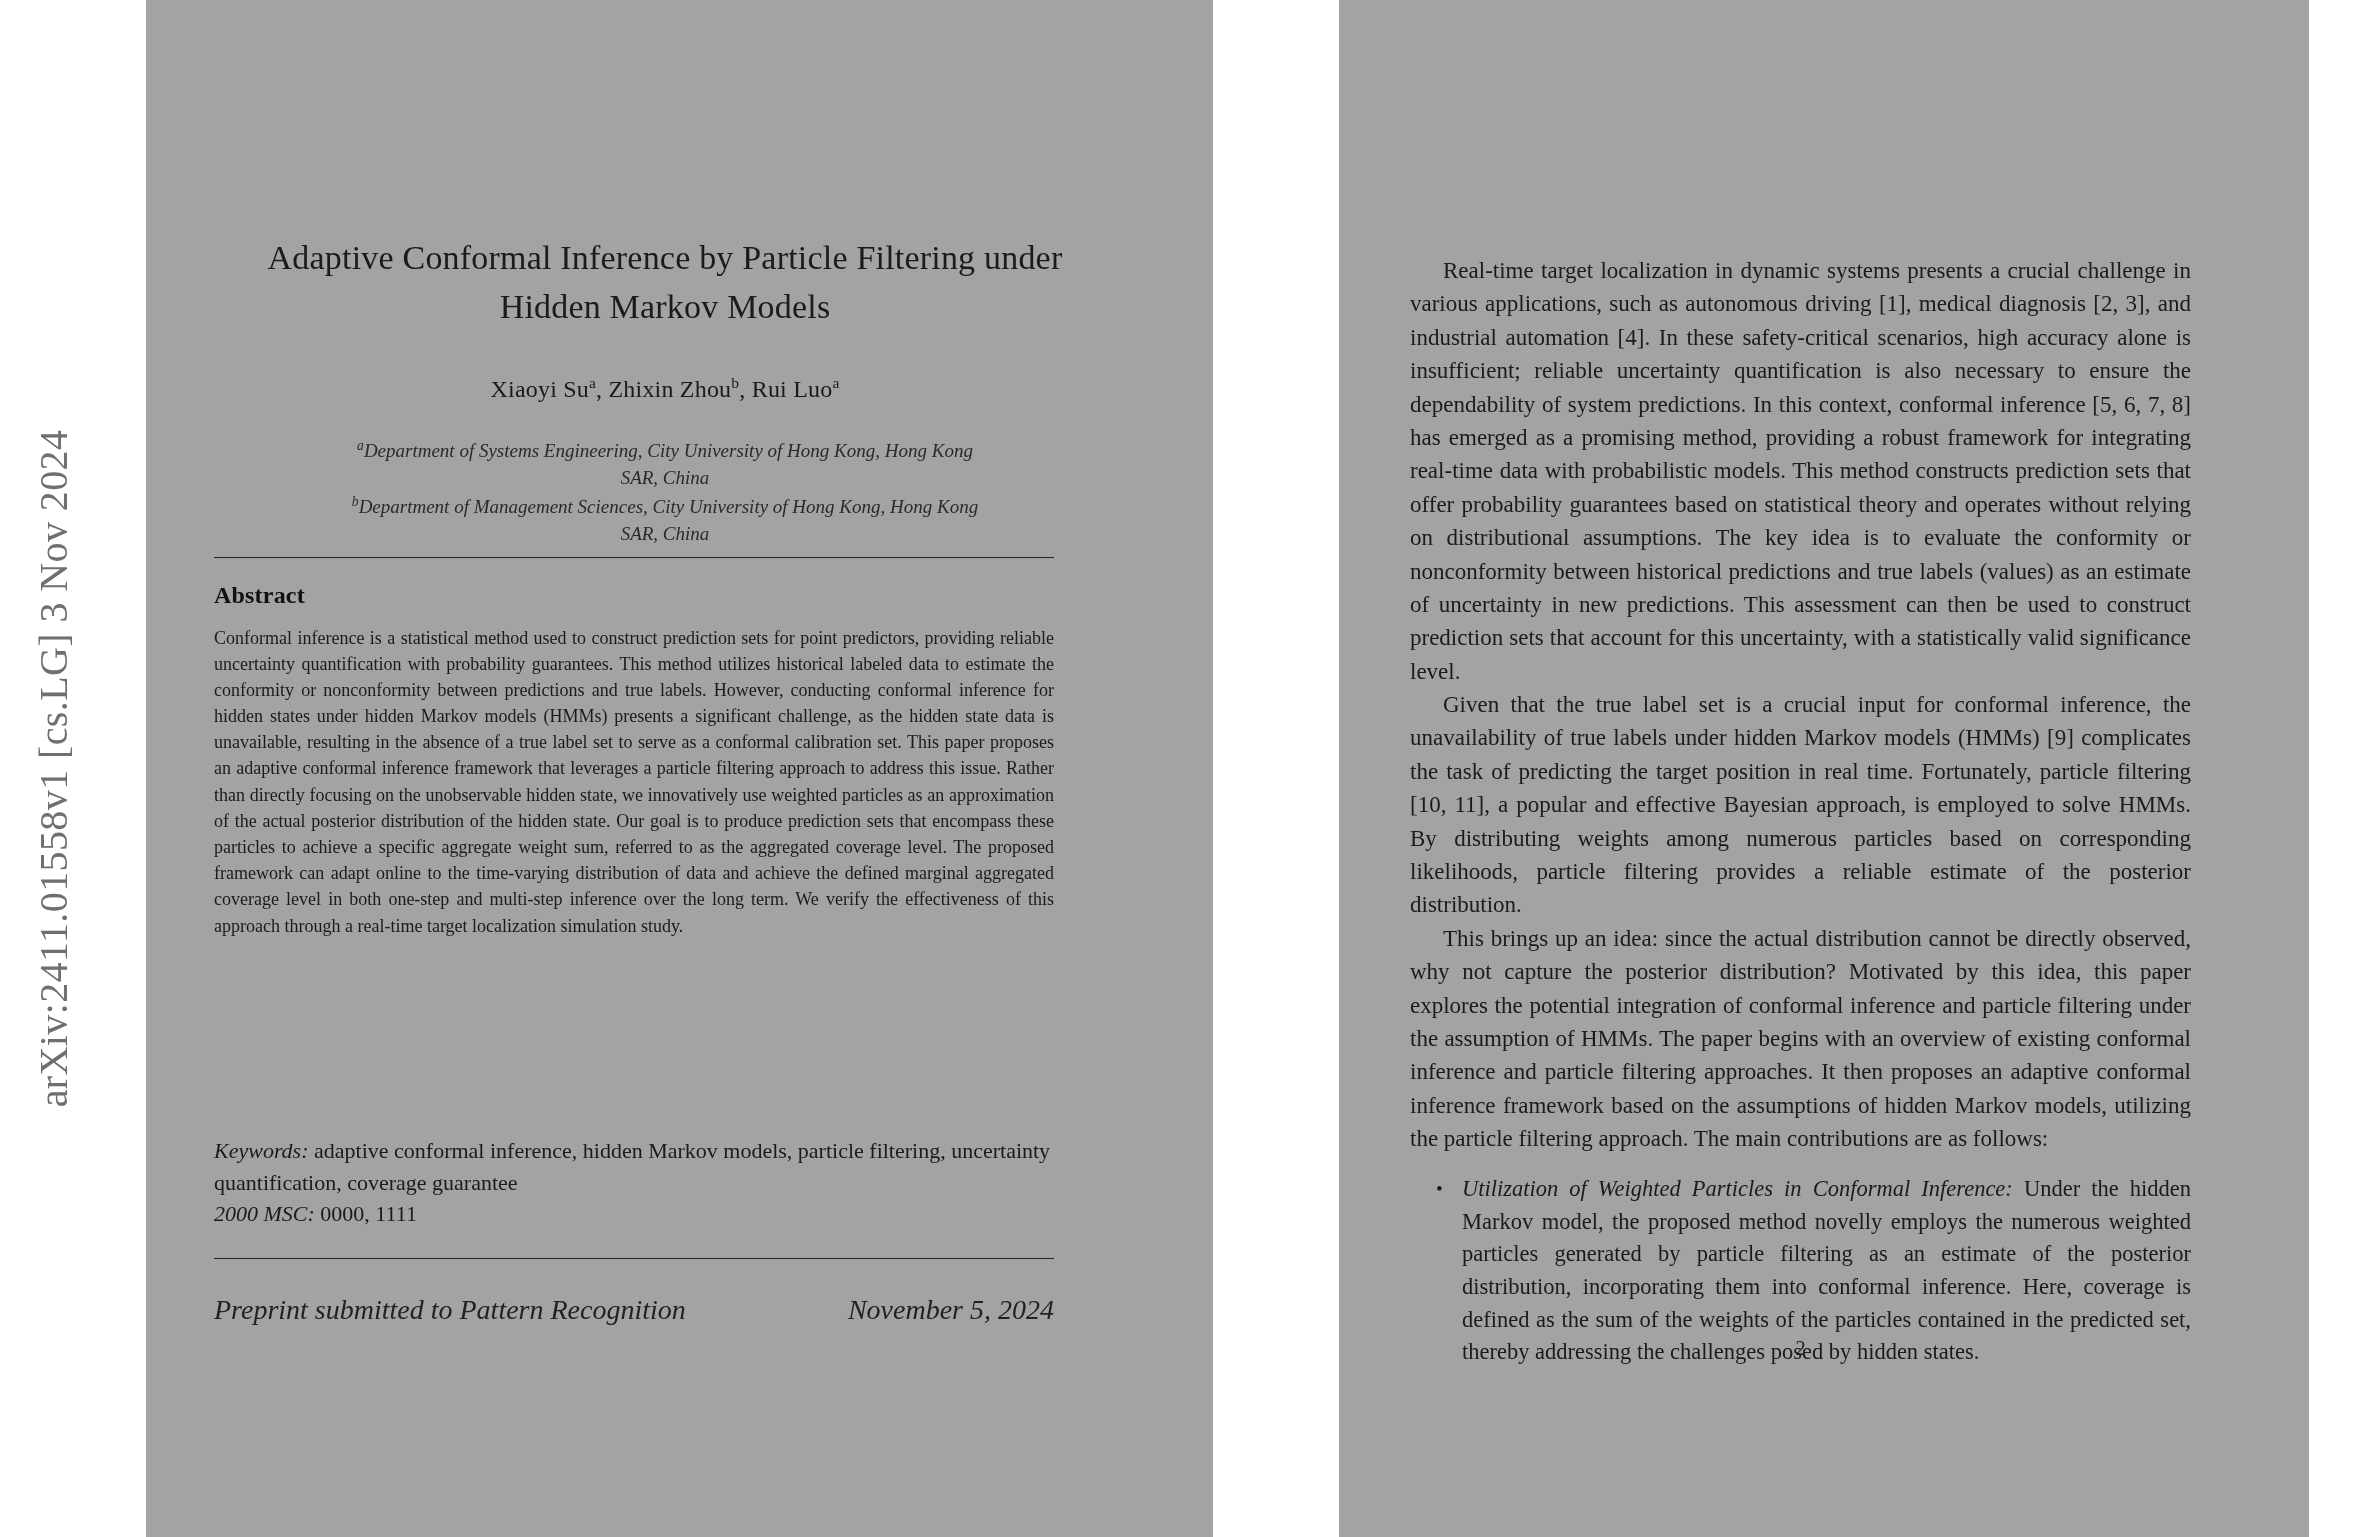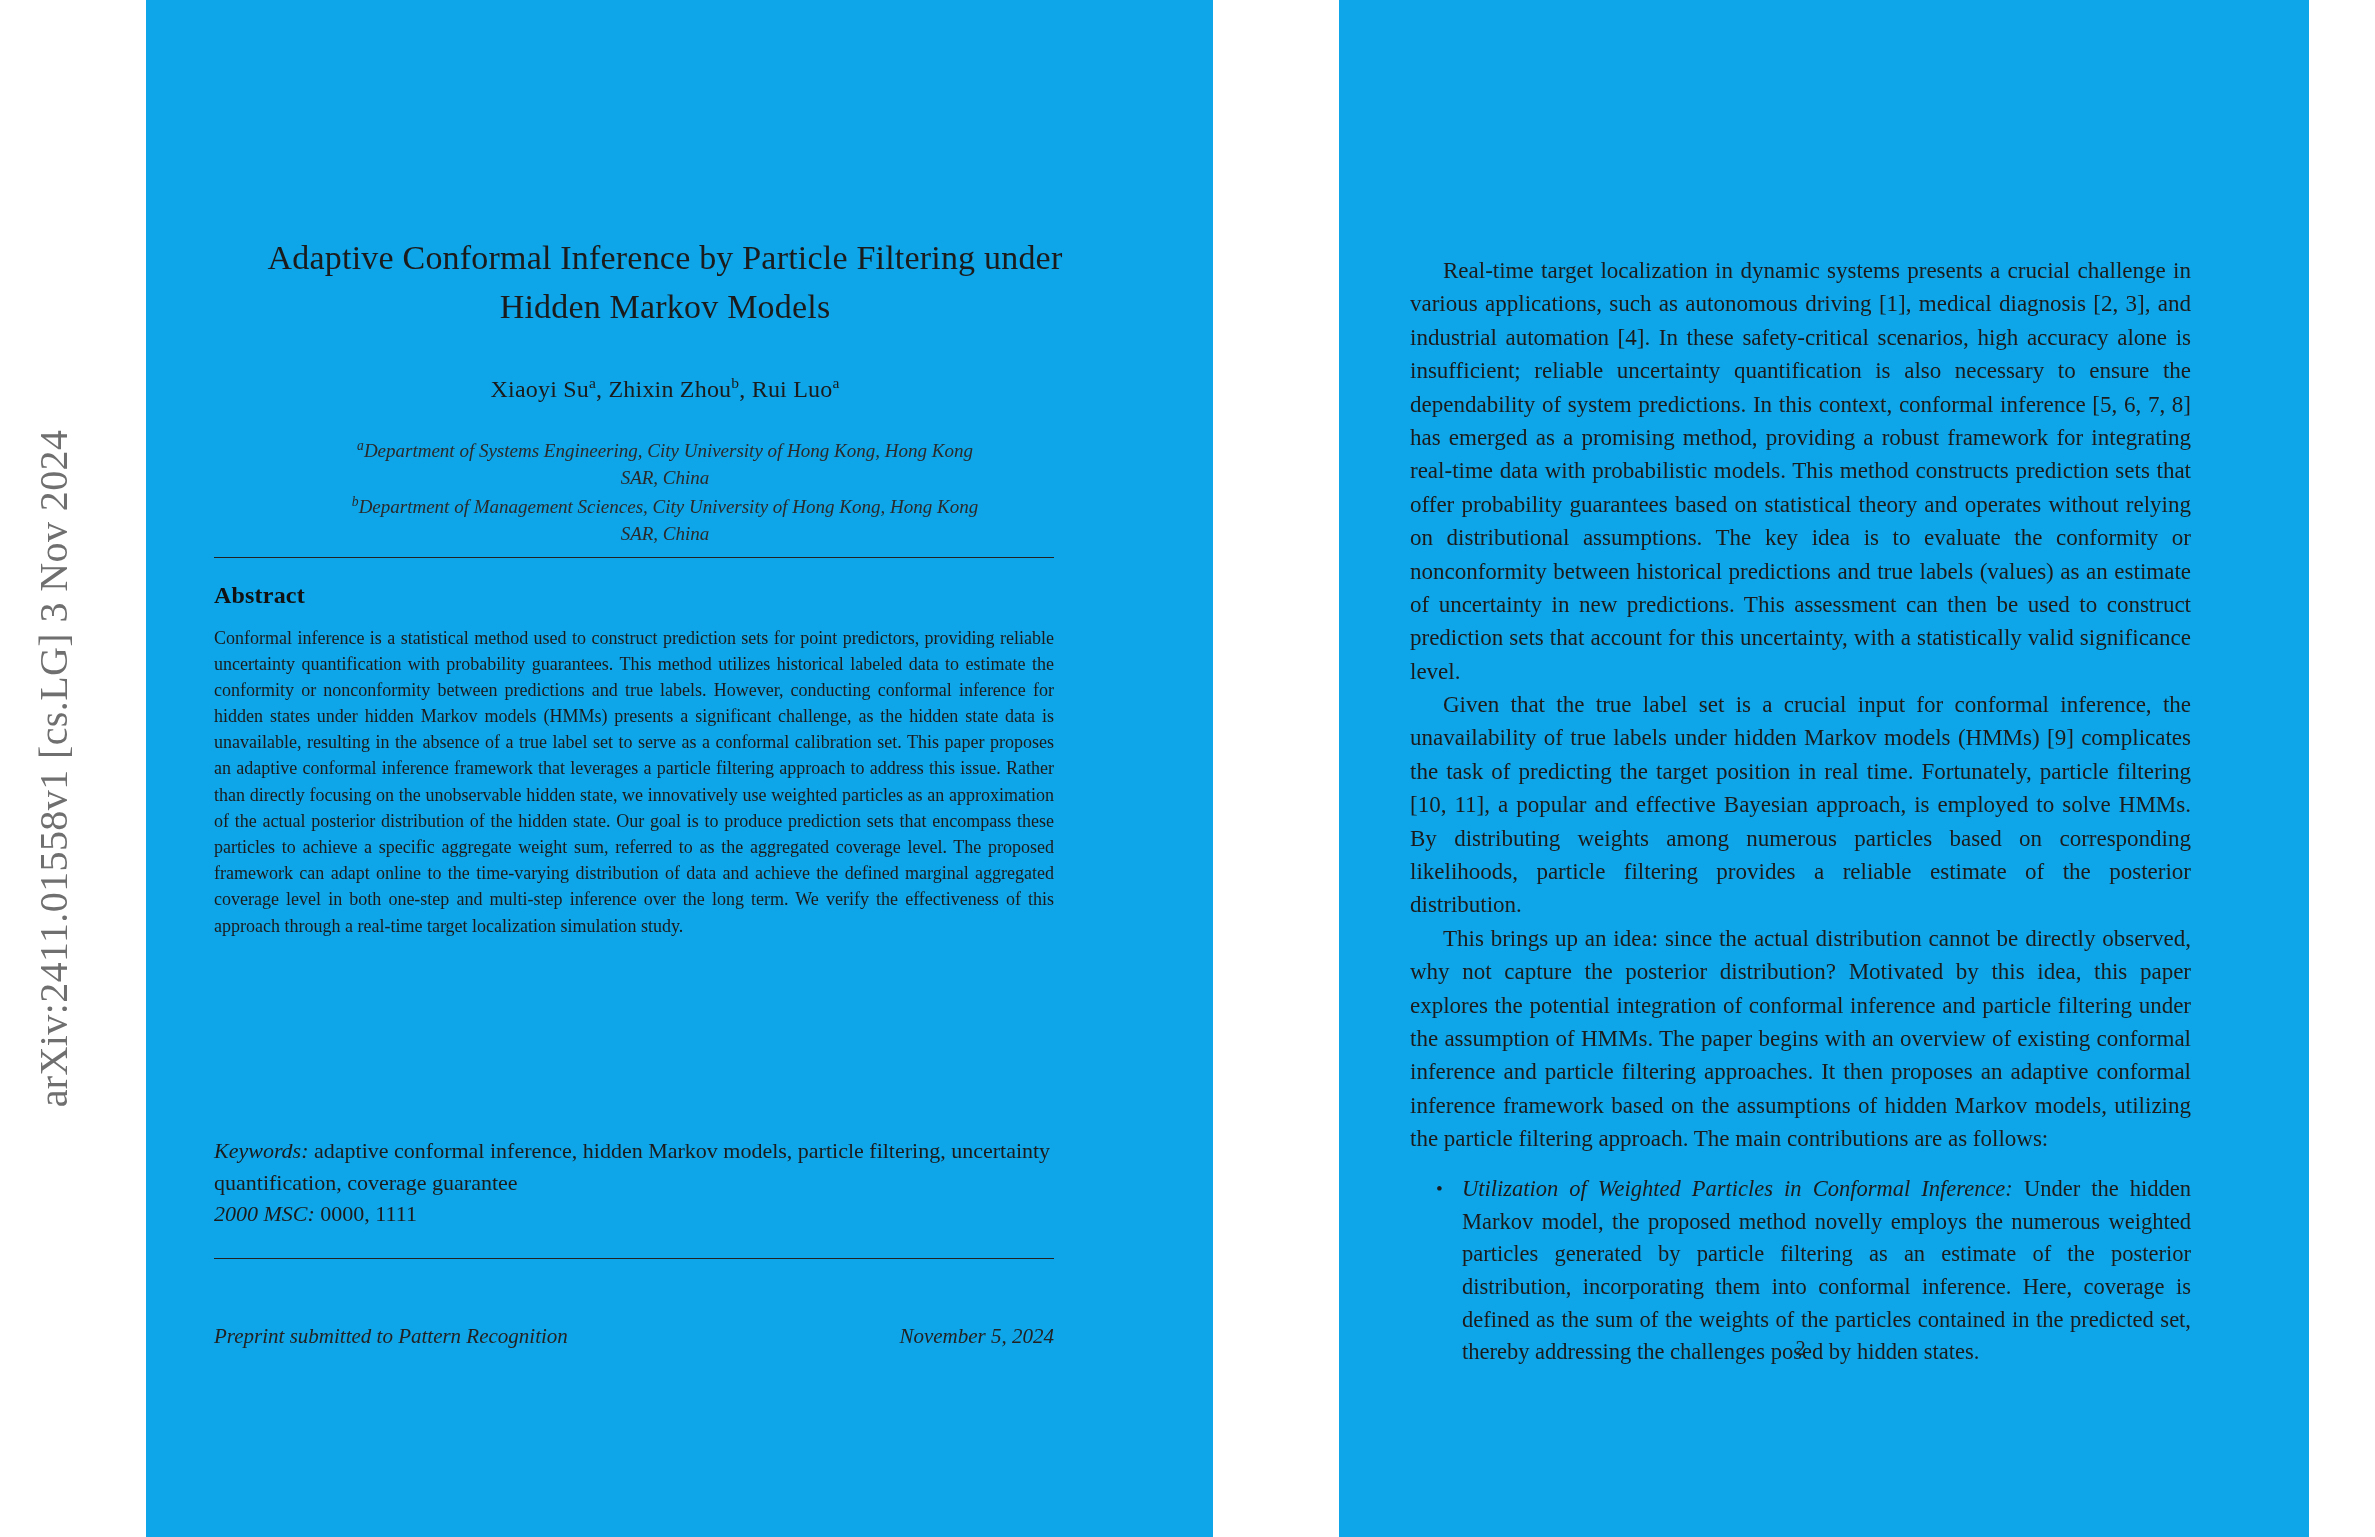"Adaptive Conformal Inference by Particle" .page { background: #0ea5e9 -> #a3a3a3 }
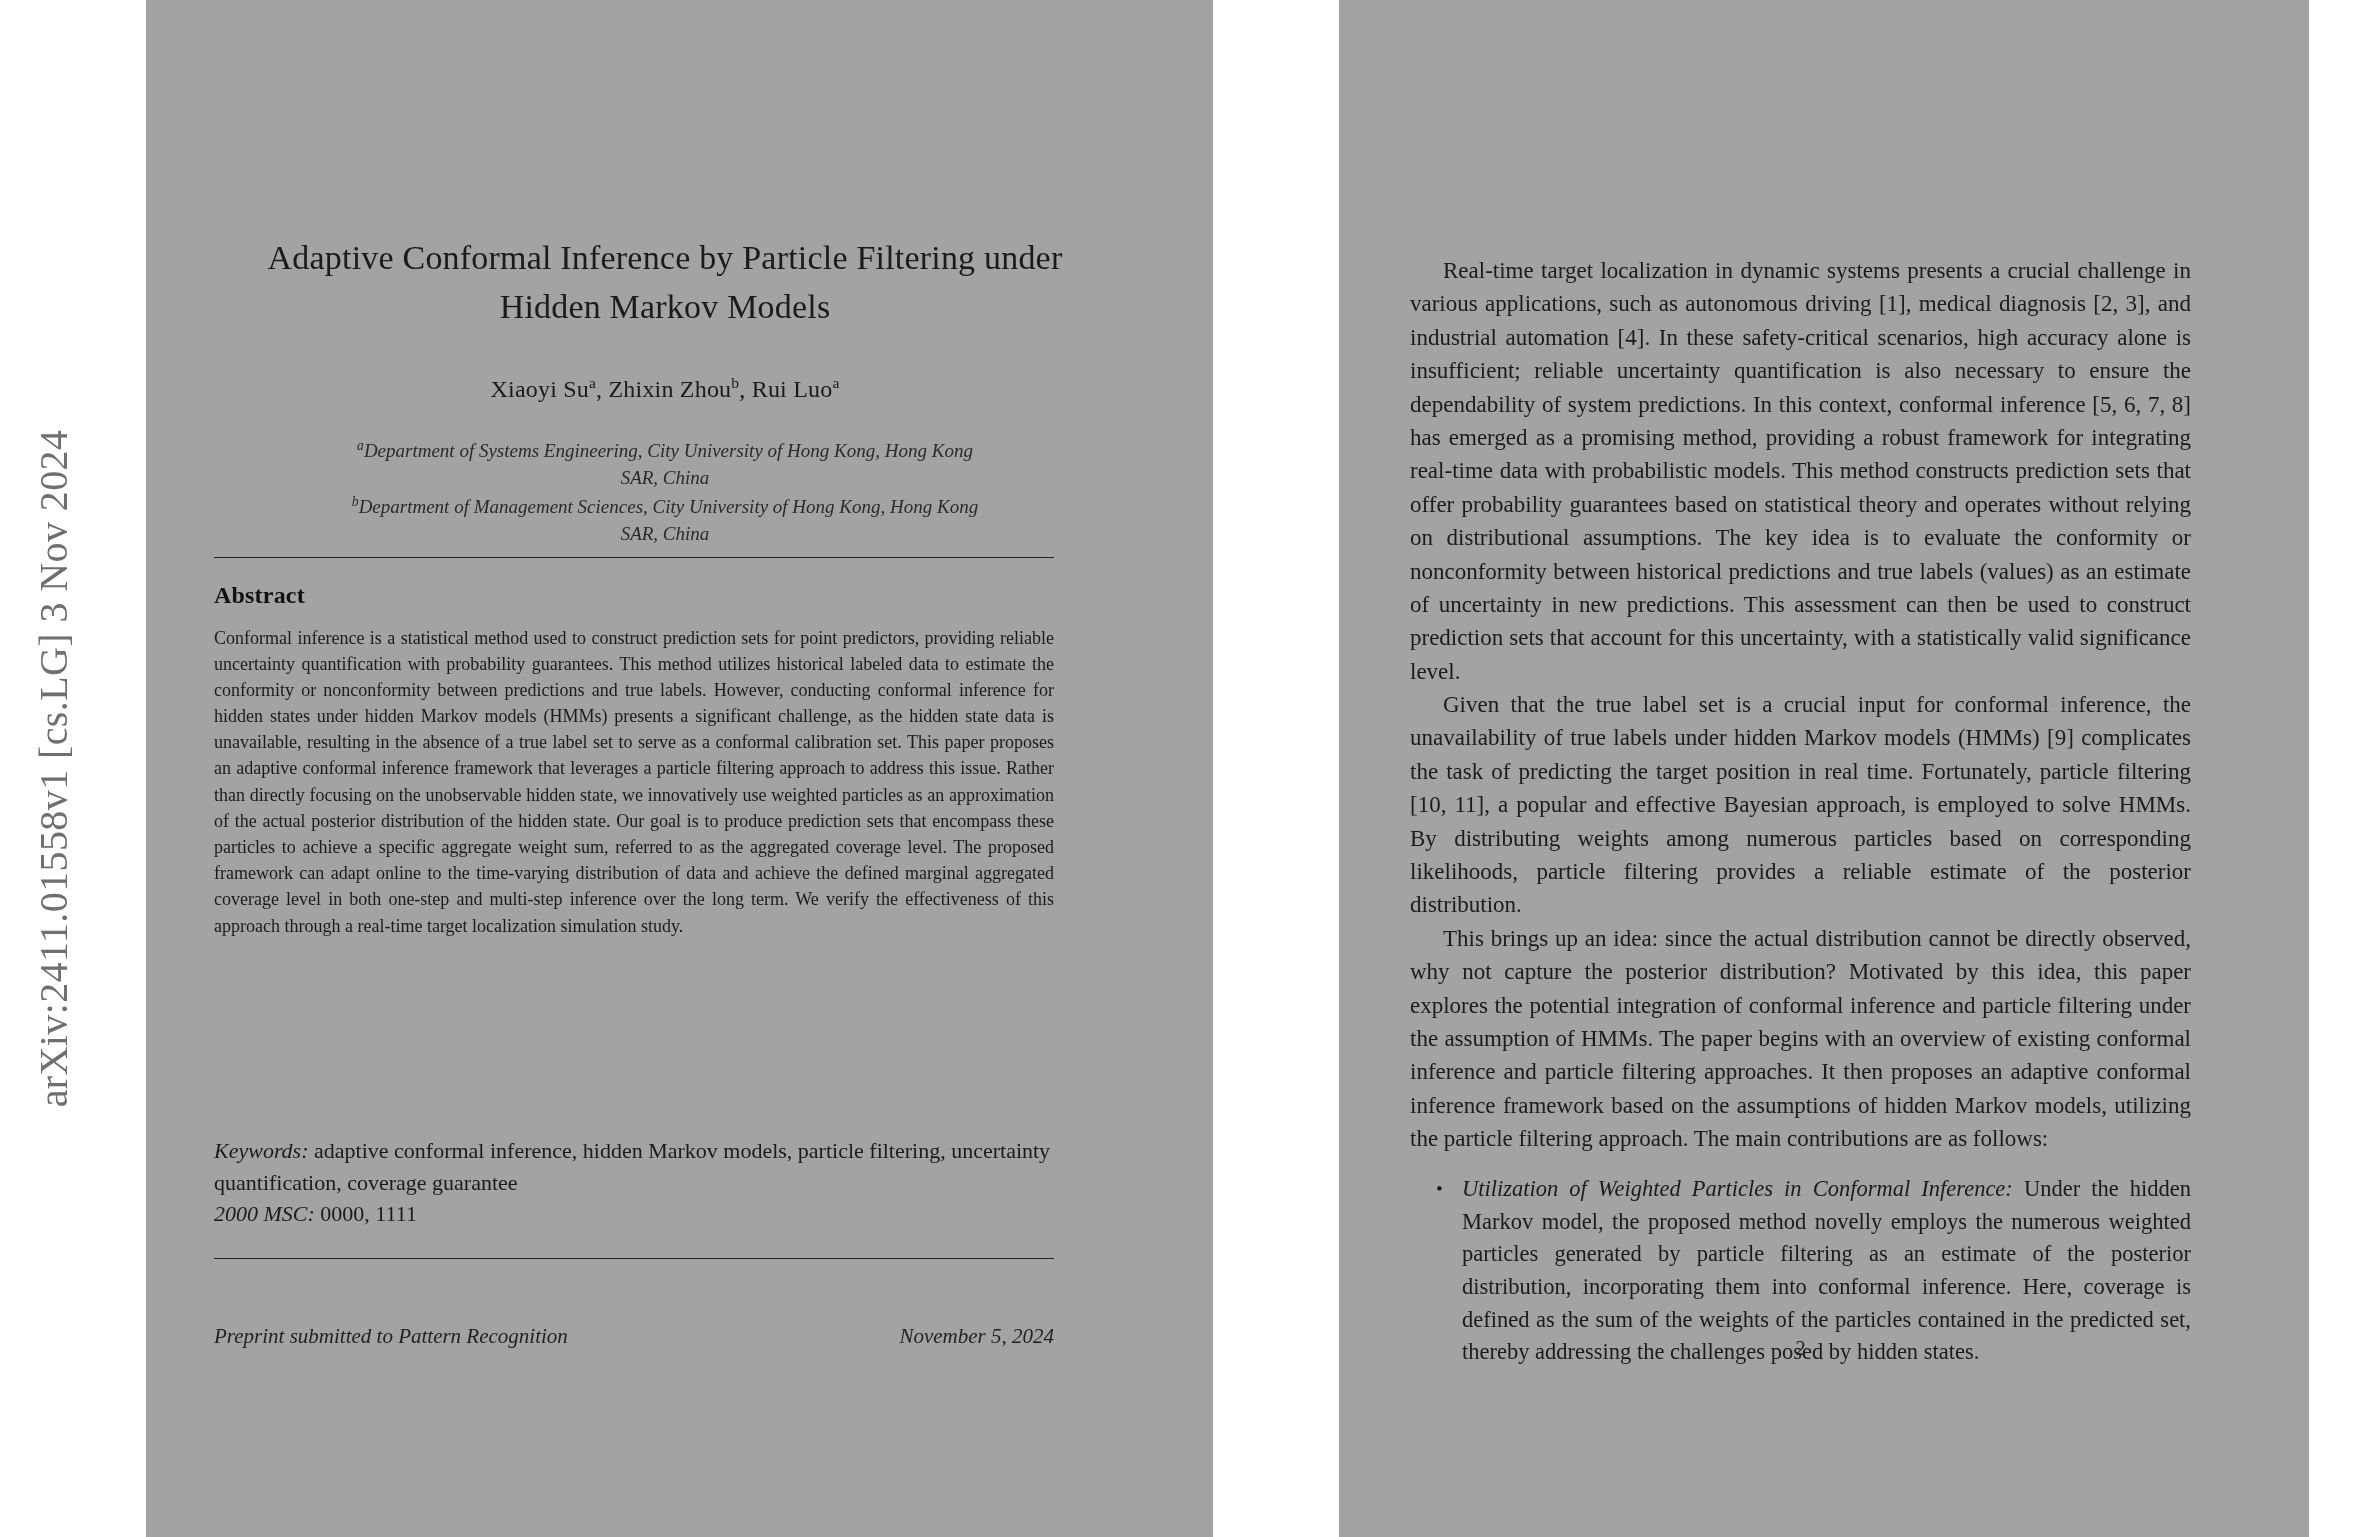"Preprint submitted to Pattern" .foot-left { font-size: 21px -> 28px; top: 1324px -> 1294px }
